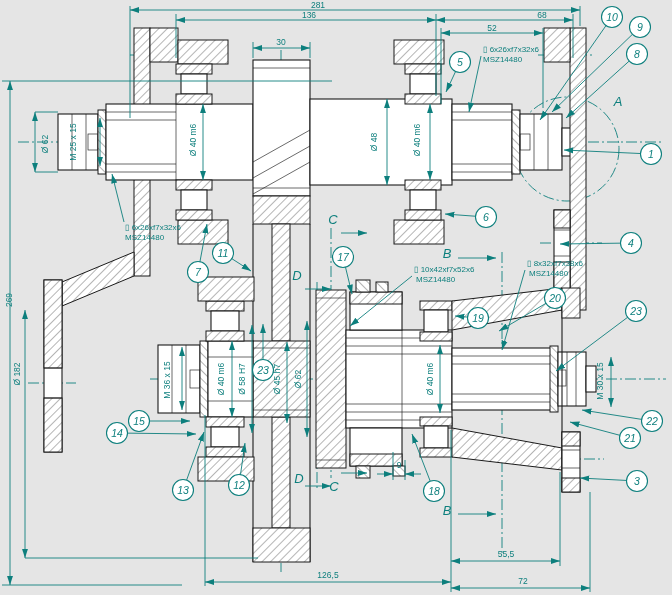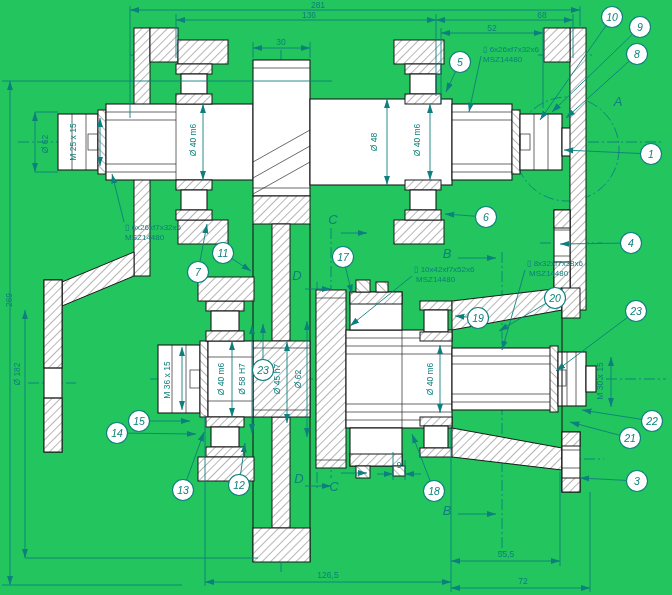"281" #stage { background: #22c55e -> #e5e5e5 }
